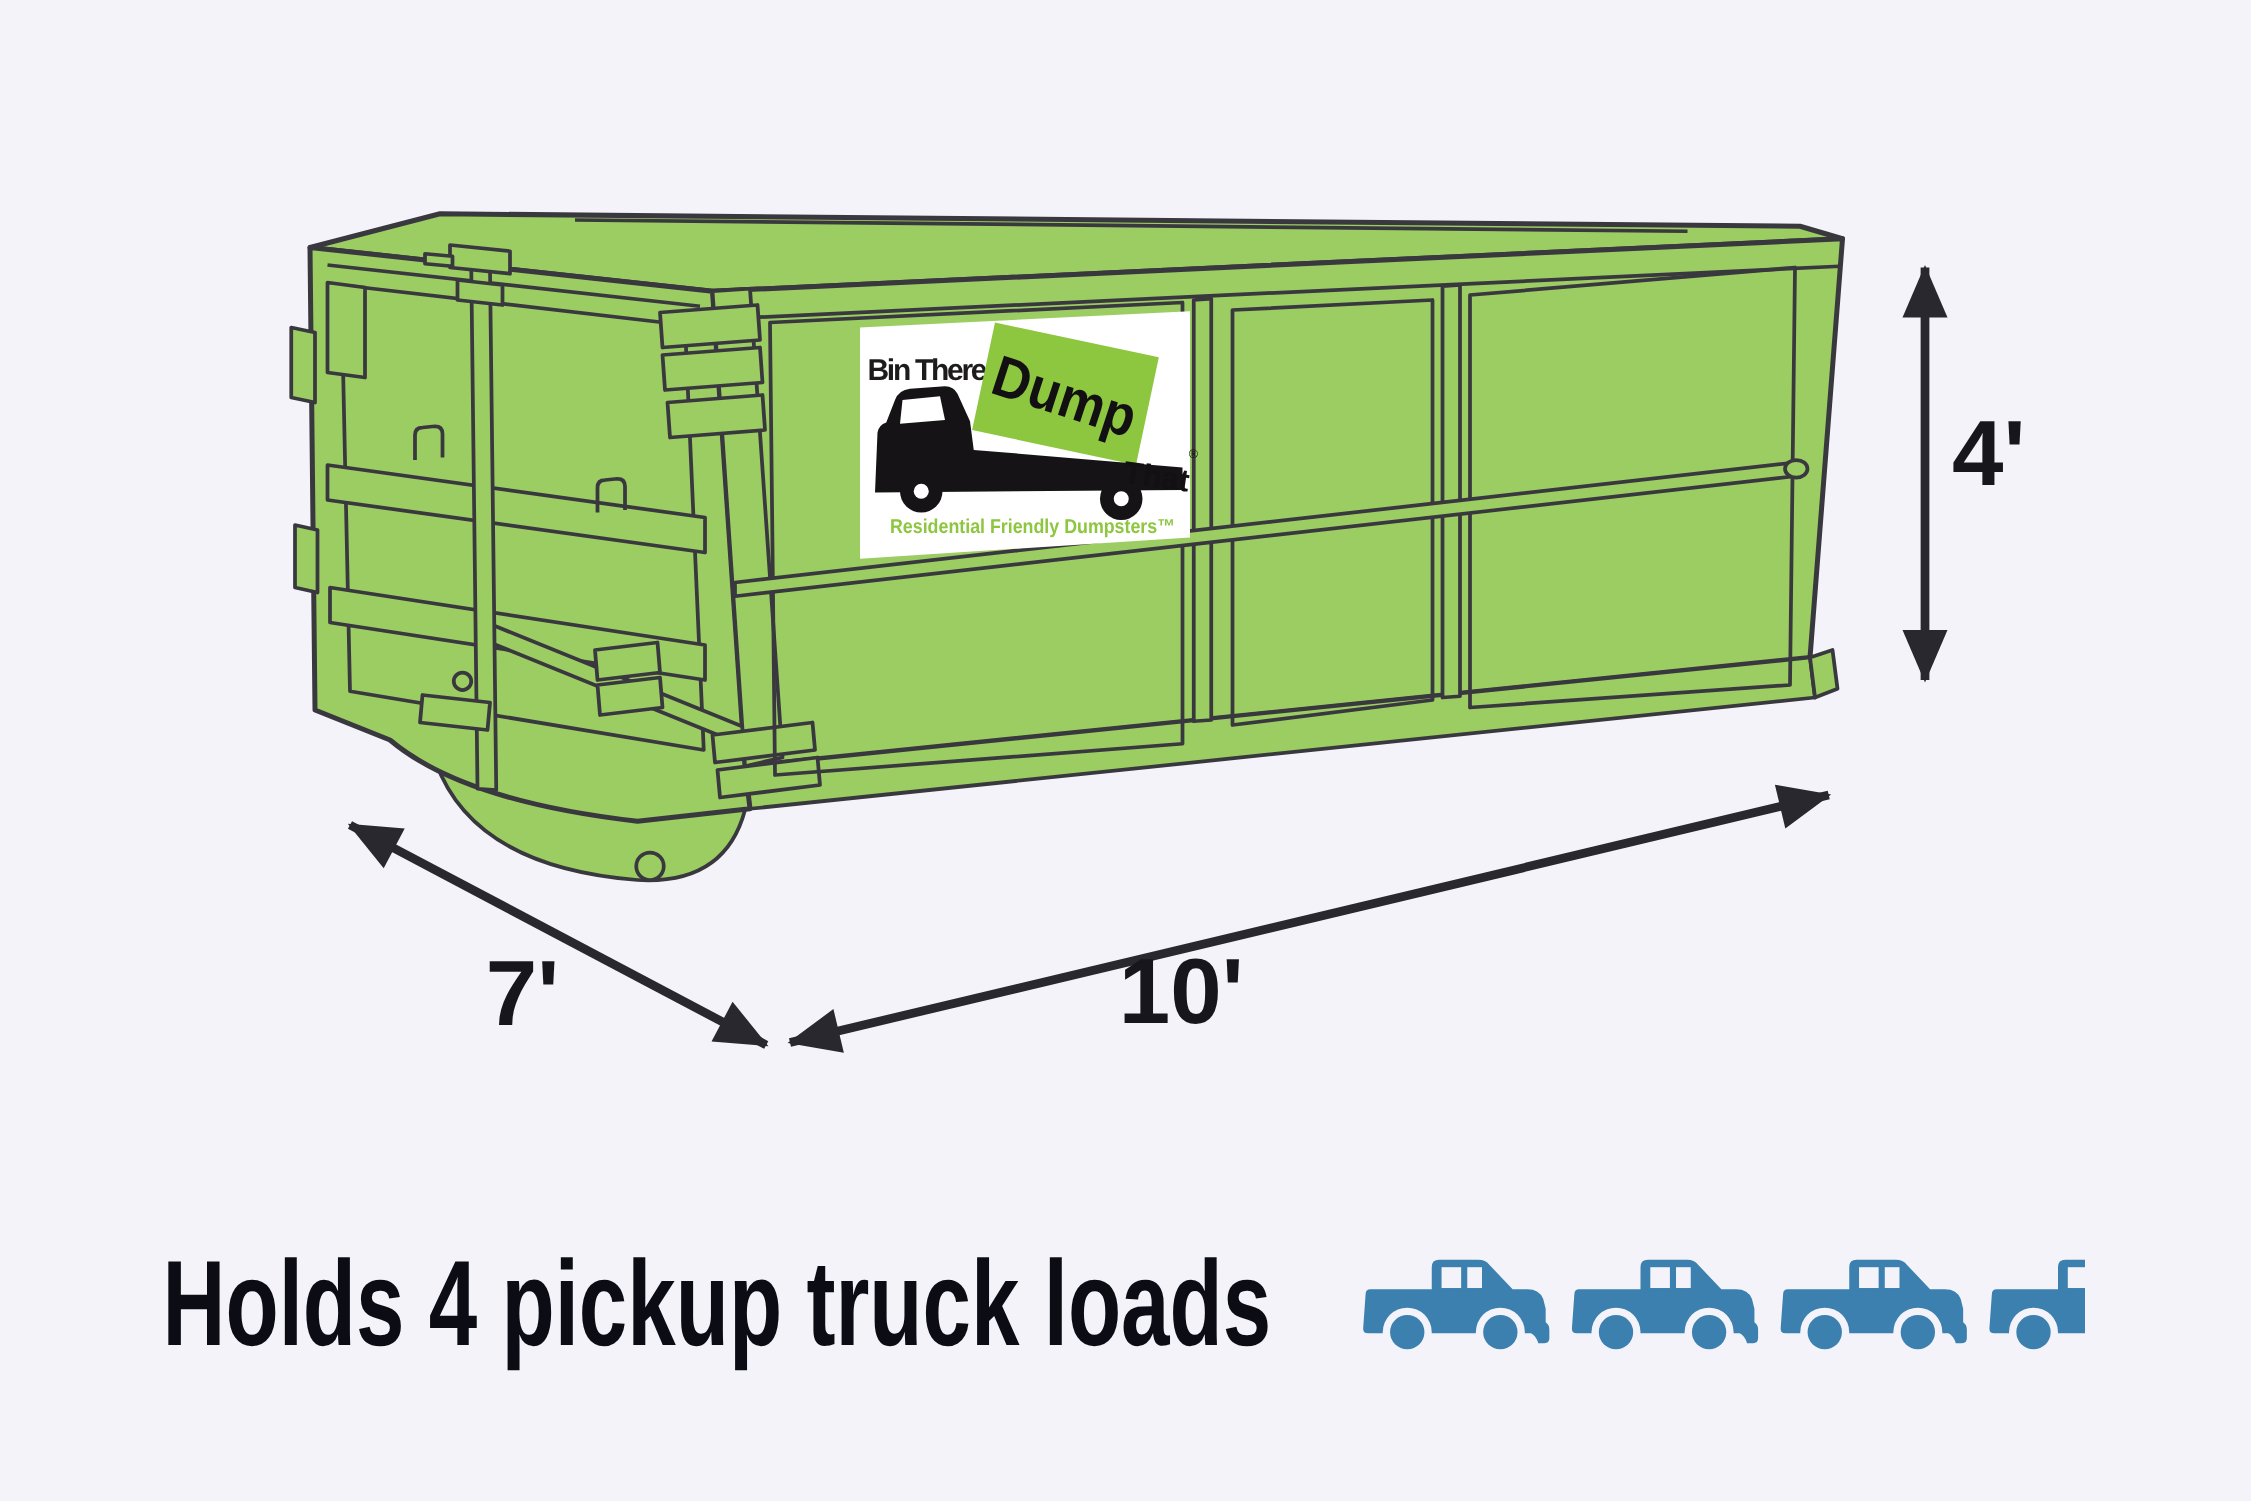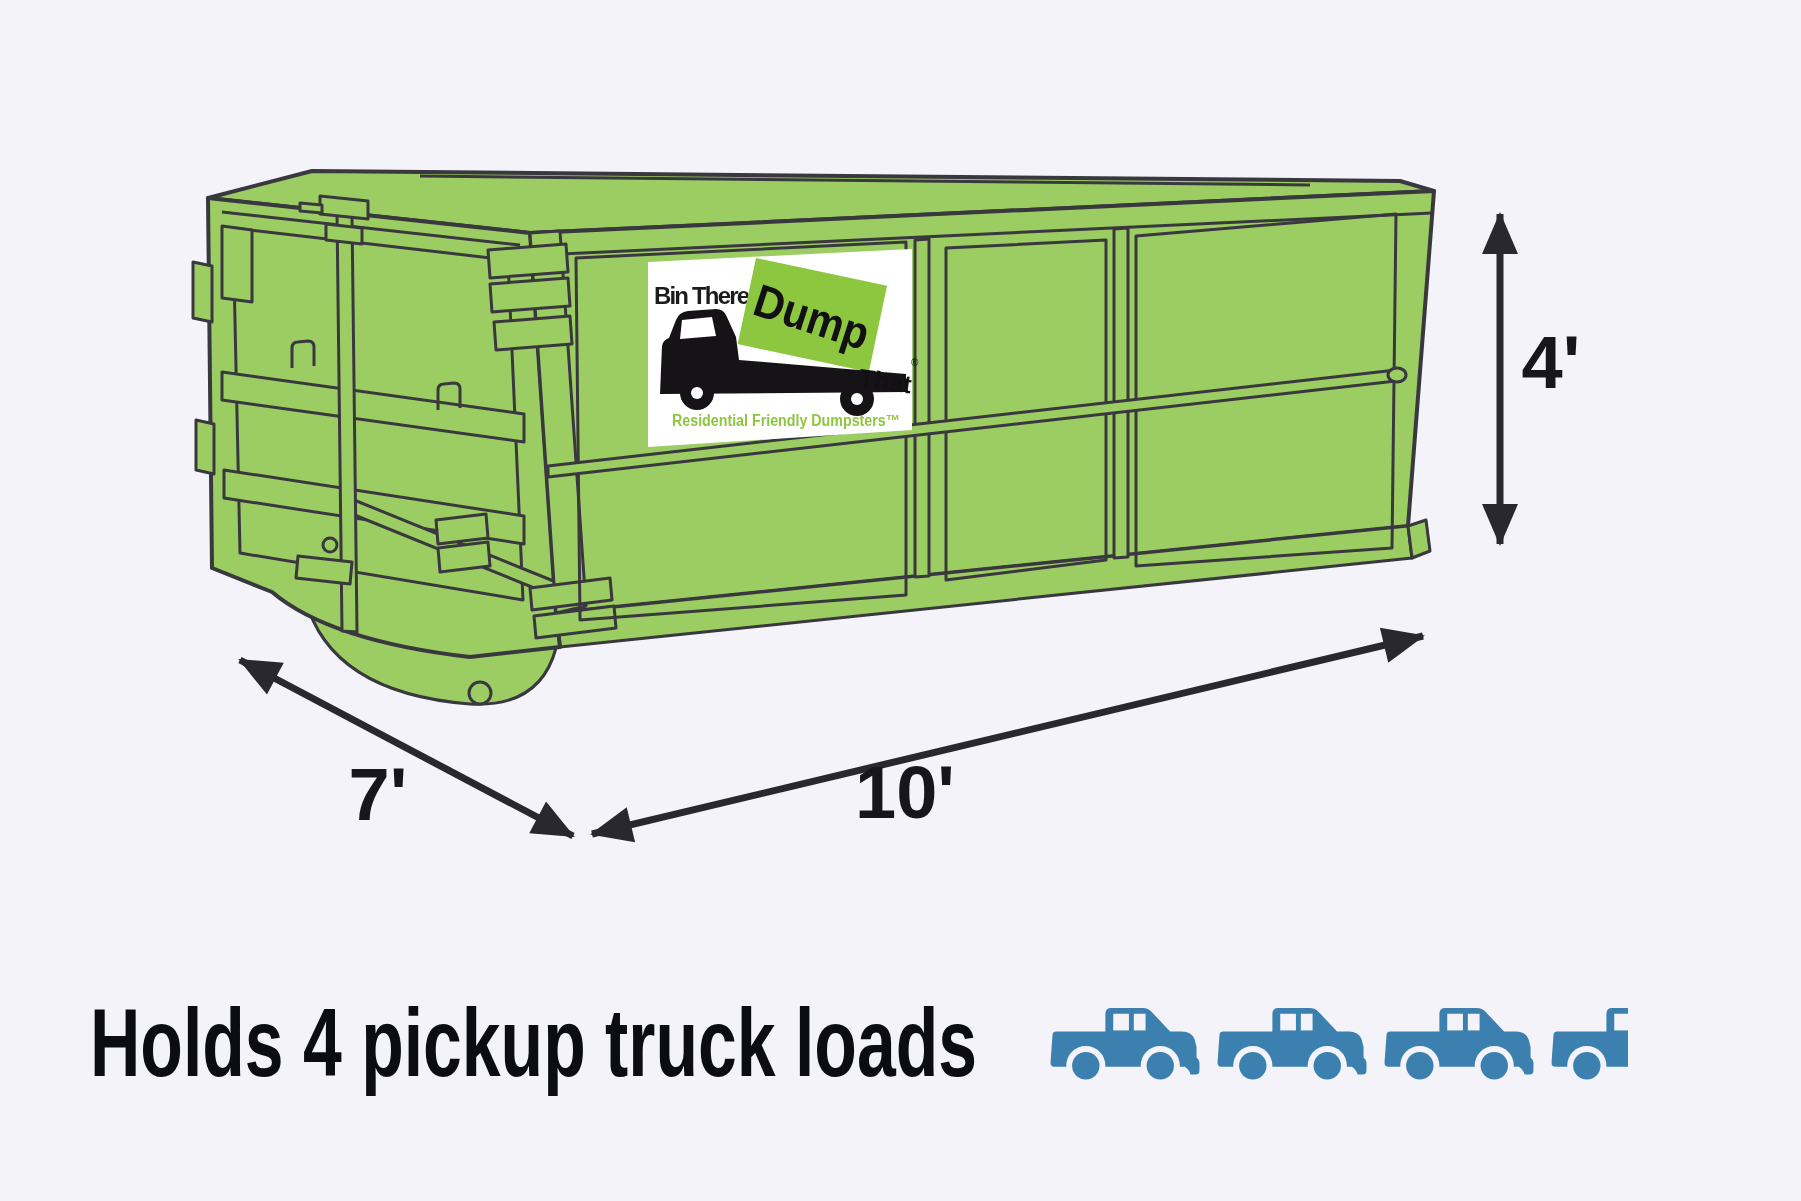"Bin There" .stage { padding-left: none -> 40px }
